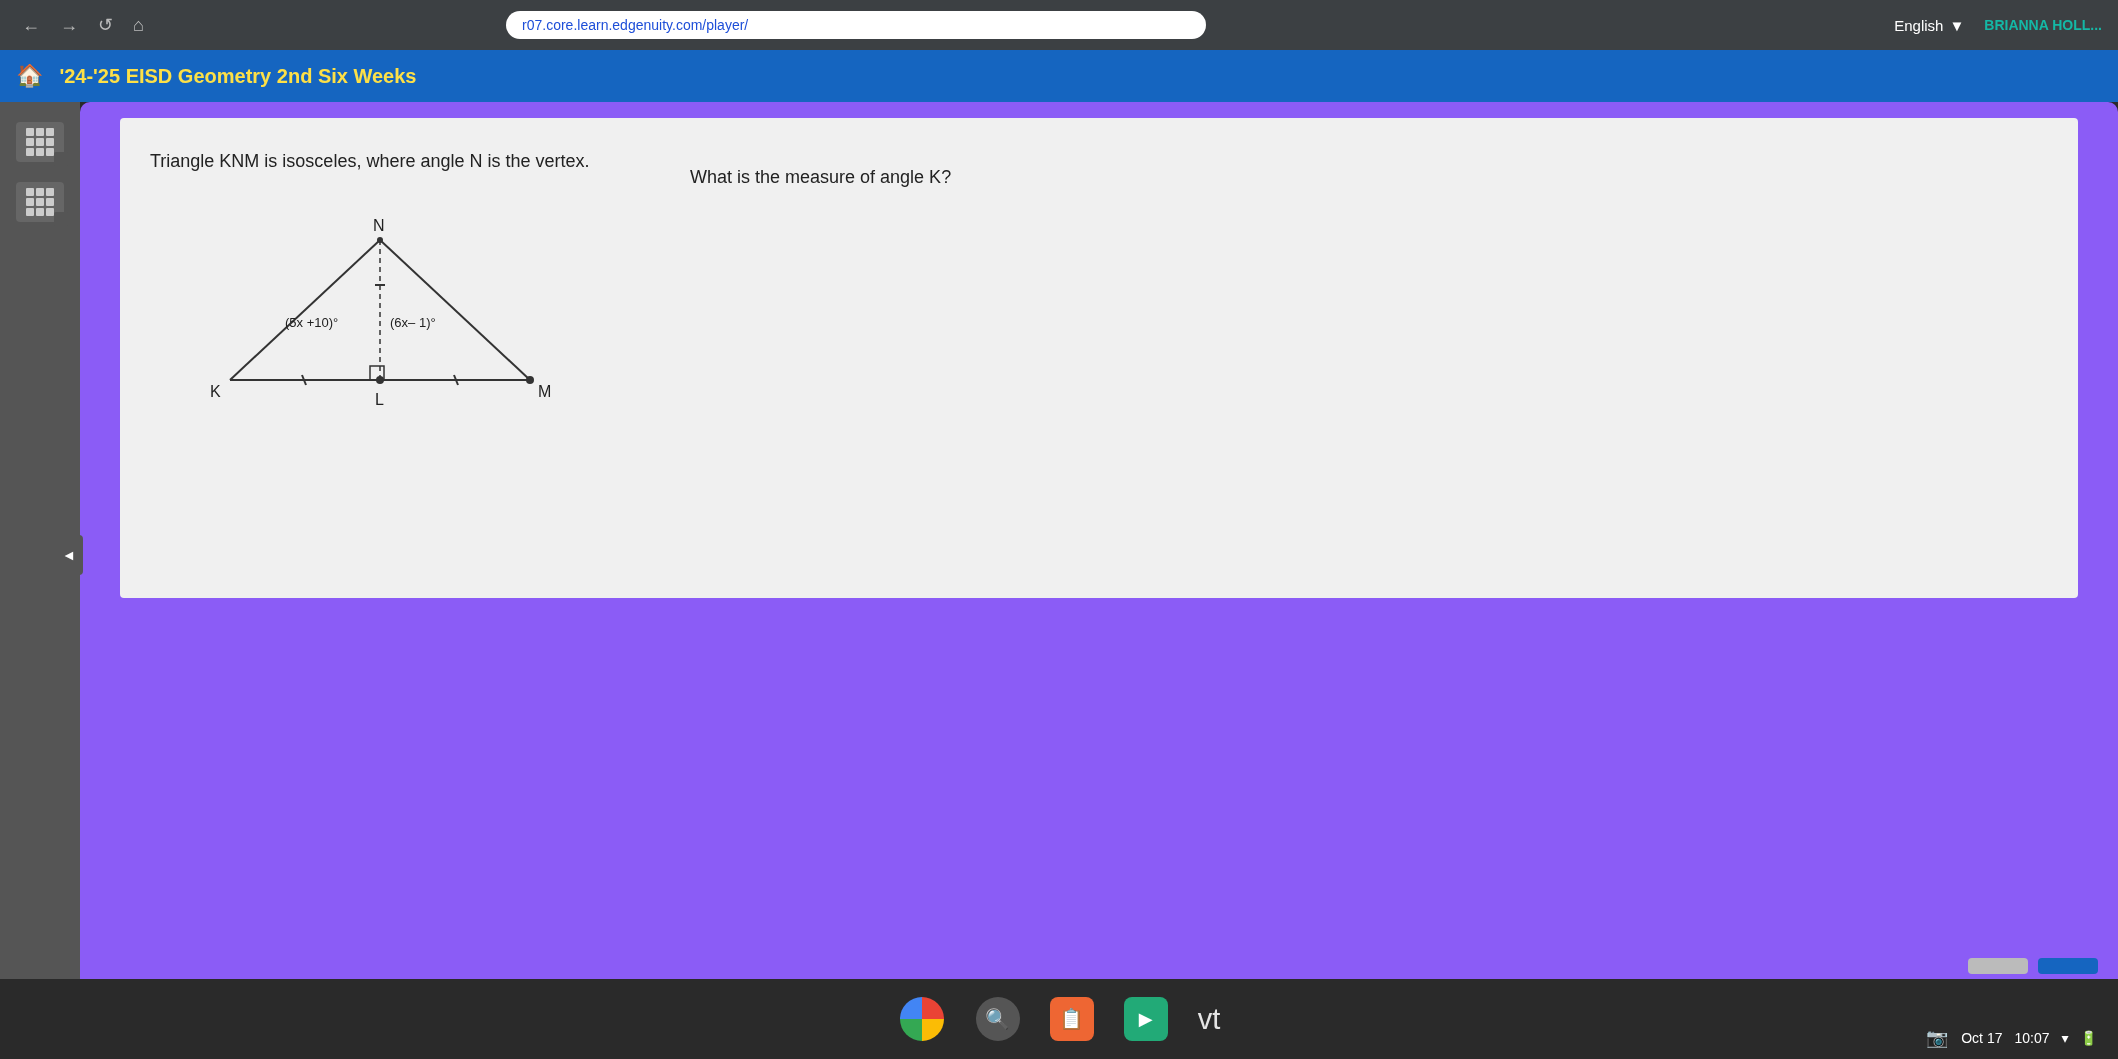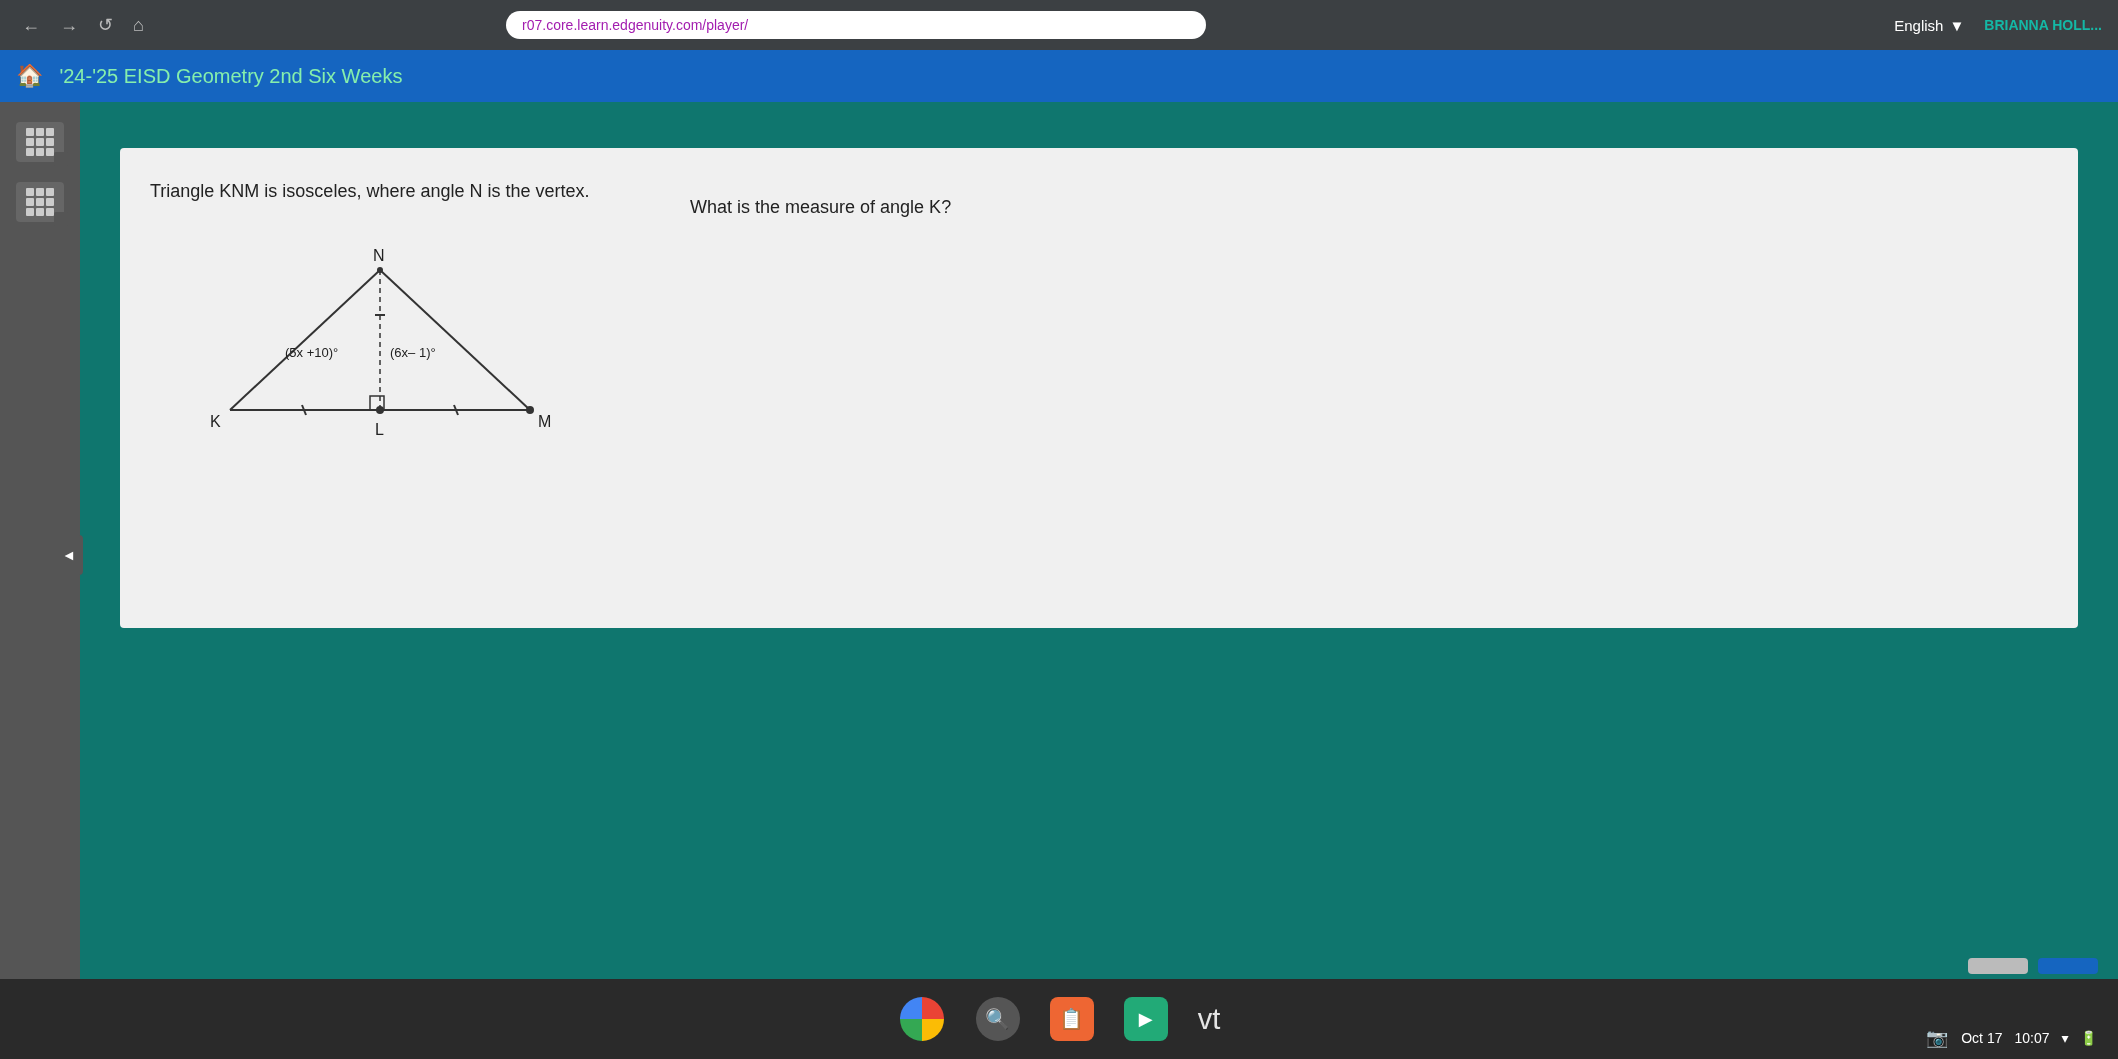"r07.core.learn.edgenuity.com/player/" .address-bar { color: #a21caf -> #1d4ed8 }
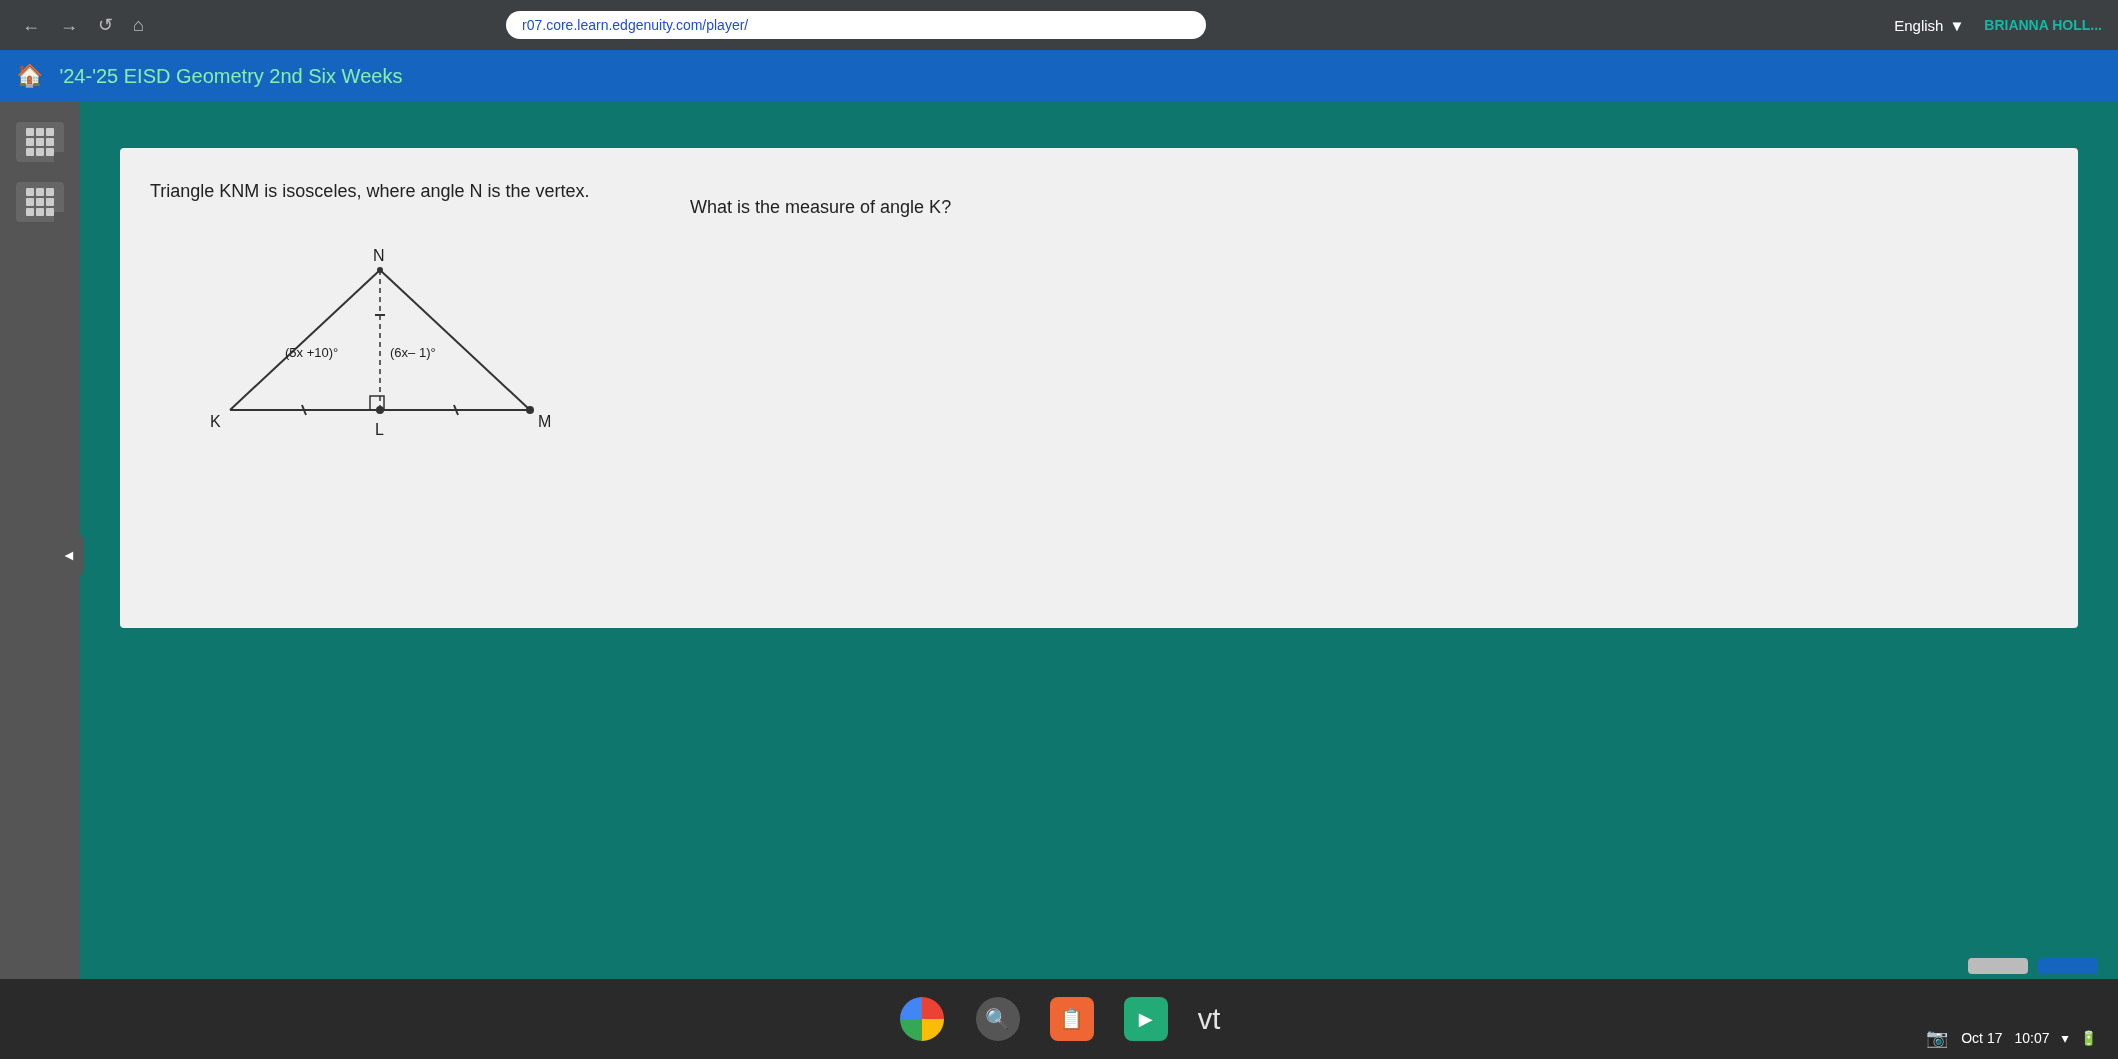"'24-'25 EISD Geometry 2nd Six" .course-title { color: #86efac -> #fde047; font-weight: normal -> bold }
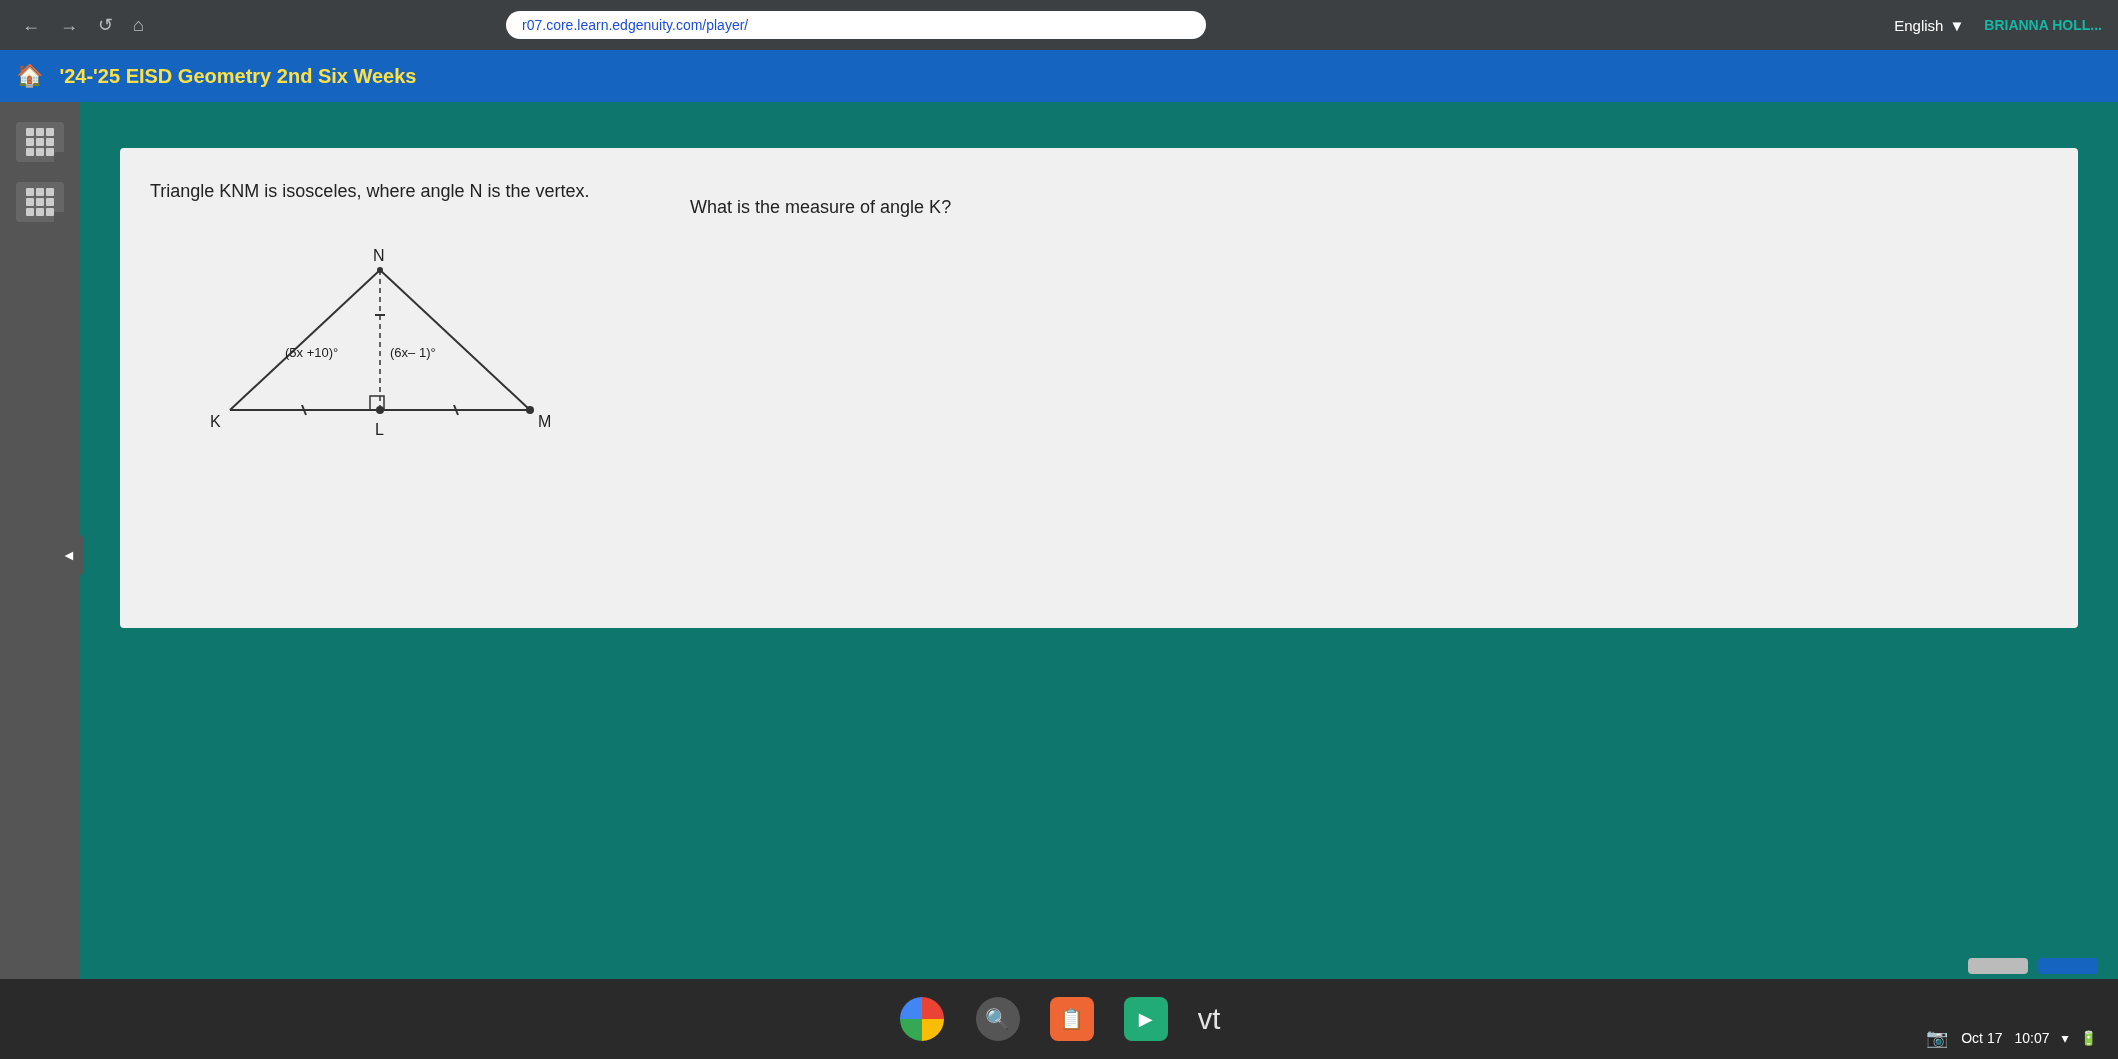"Triangle KNM is isosceles, where" .question-area { background: #0f766e -> #8b5cf6; border-radius: none -> 10px; padding: 46px 40px -> 16px 40px }
